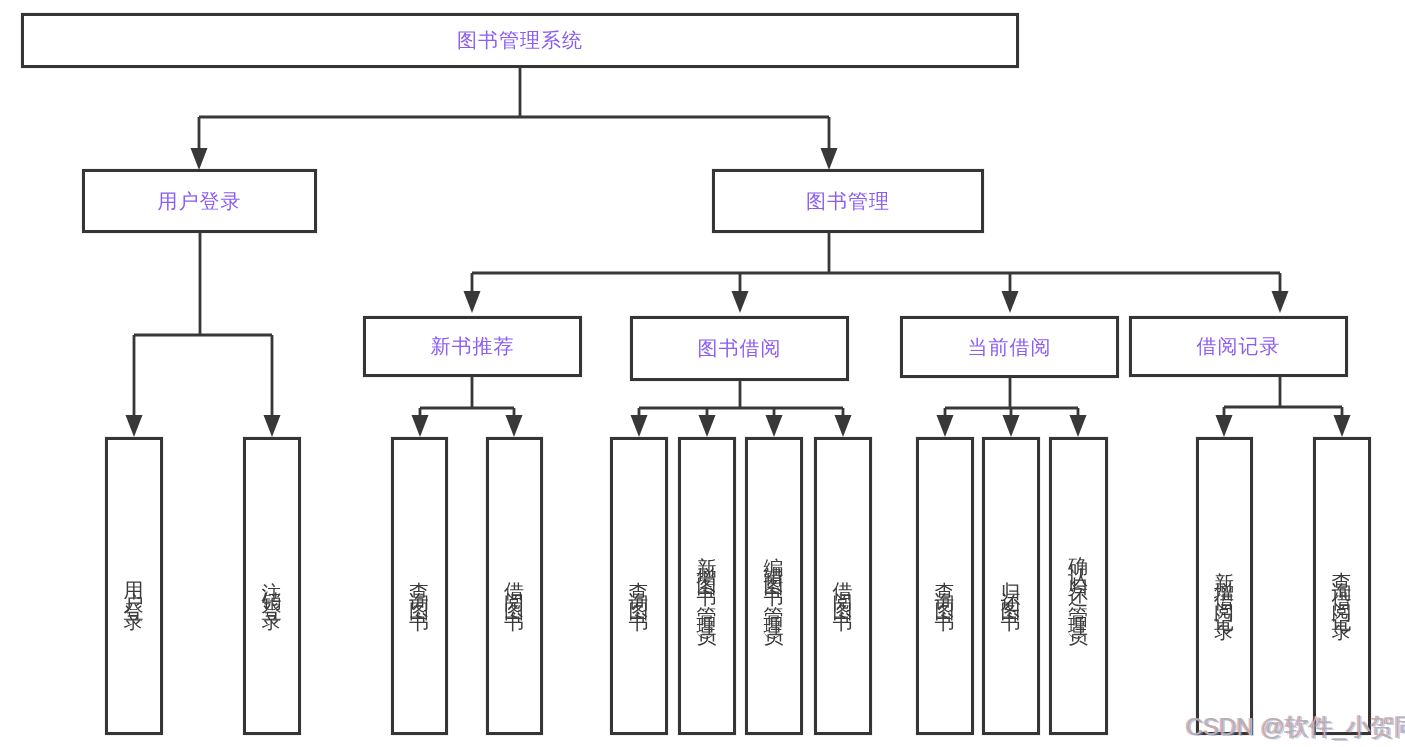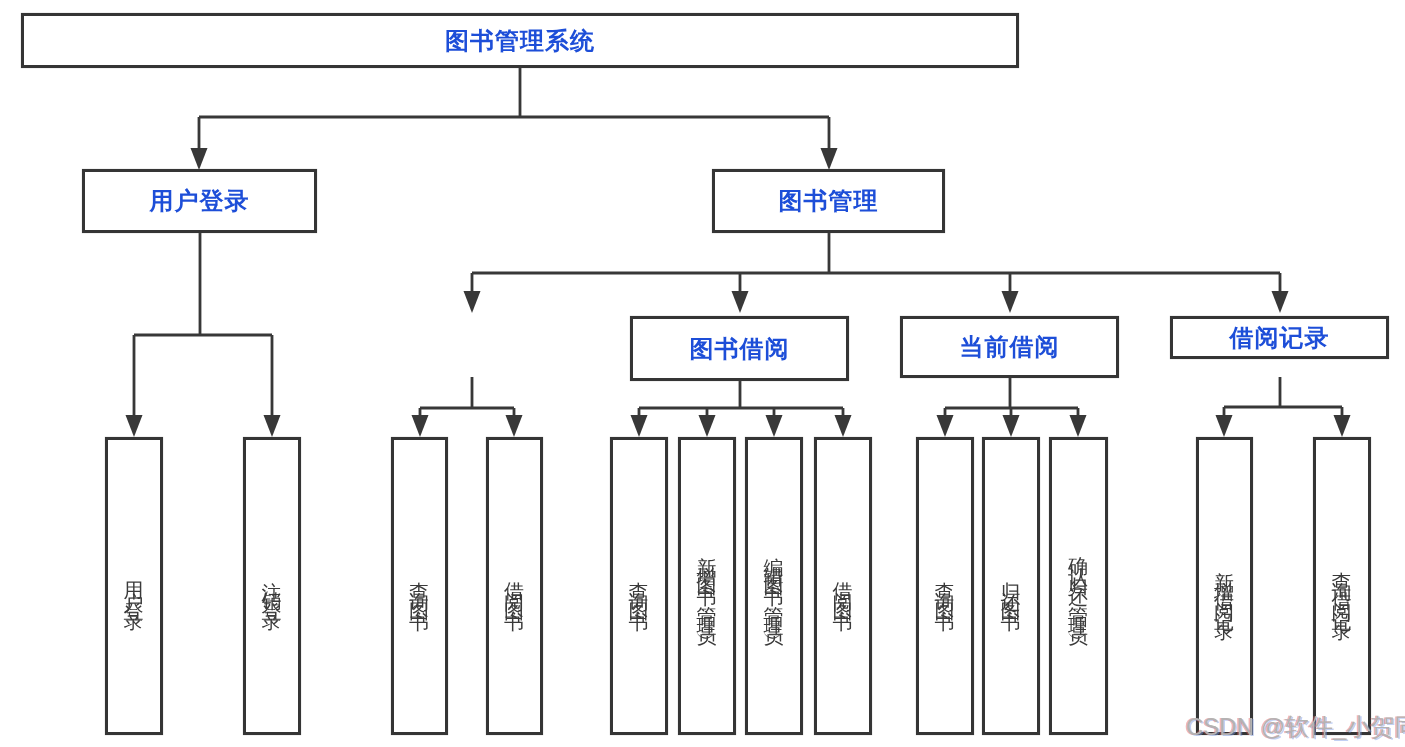"图书管理系统" .hlabel { color: #1d4ed8 -> #8b5cf6; font-size: 24px -> 20px; font-weight: bold -> none }
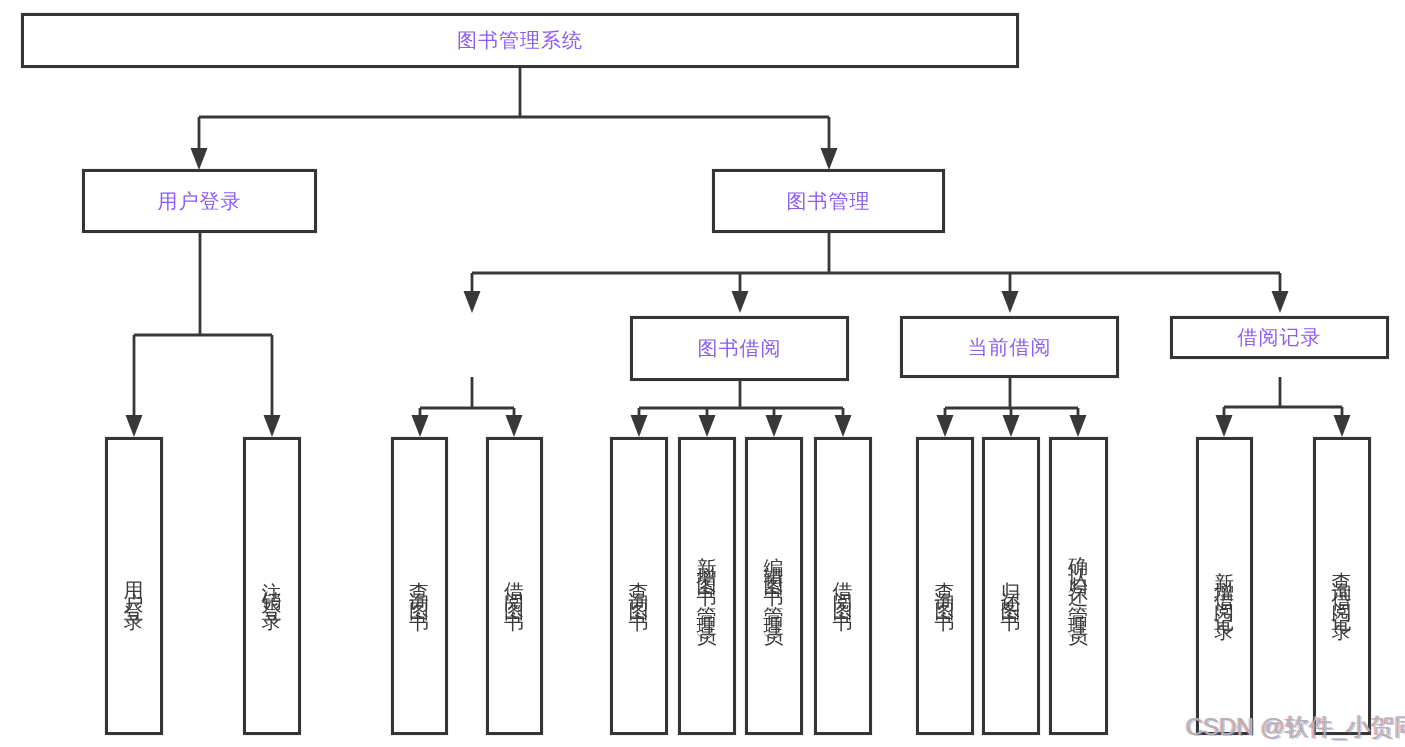"图书管理" div.box { width: 233px -> 272px }
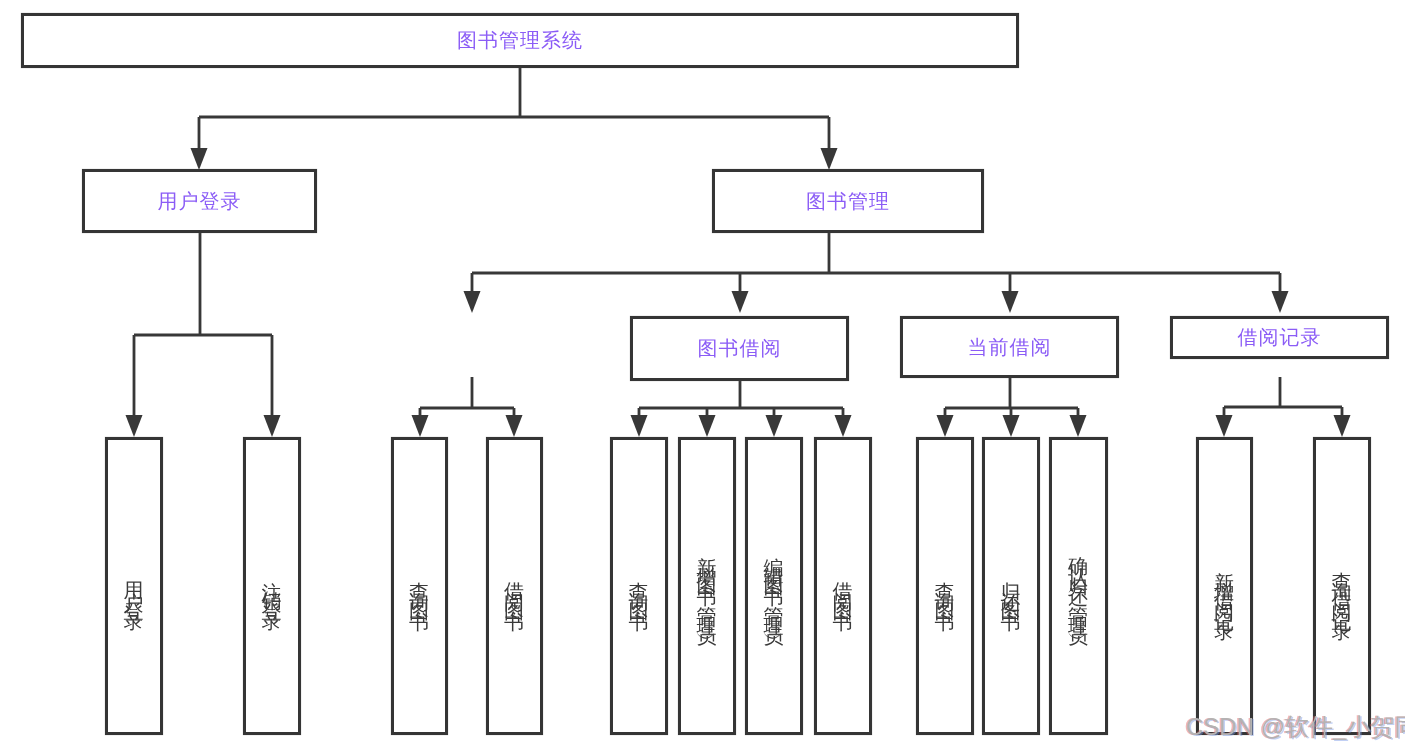"新书推荐" div.box { html: none -> <div> <span>新书推荐</span> </div> }
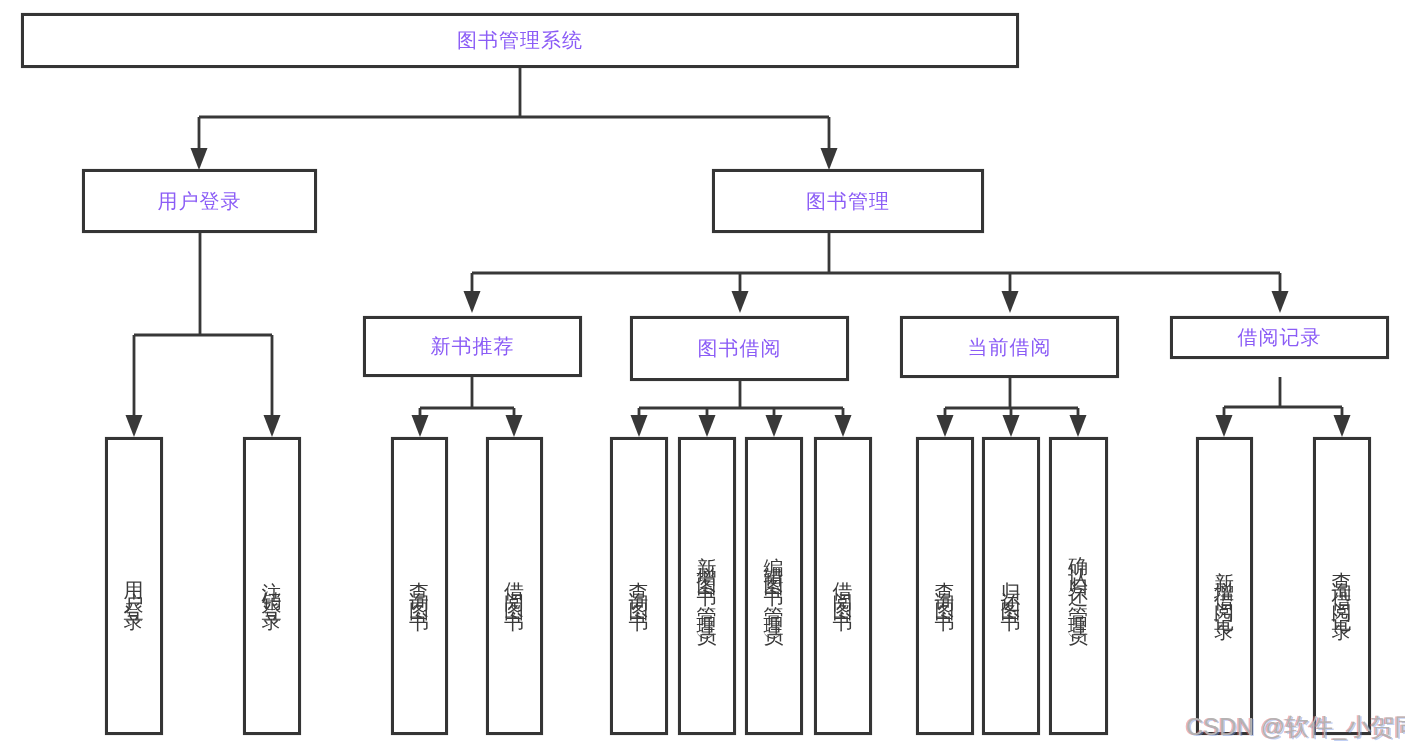"借阅记录" div.box { height: 43px -> 61px; left: 1170px -> 1129px }
